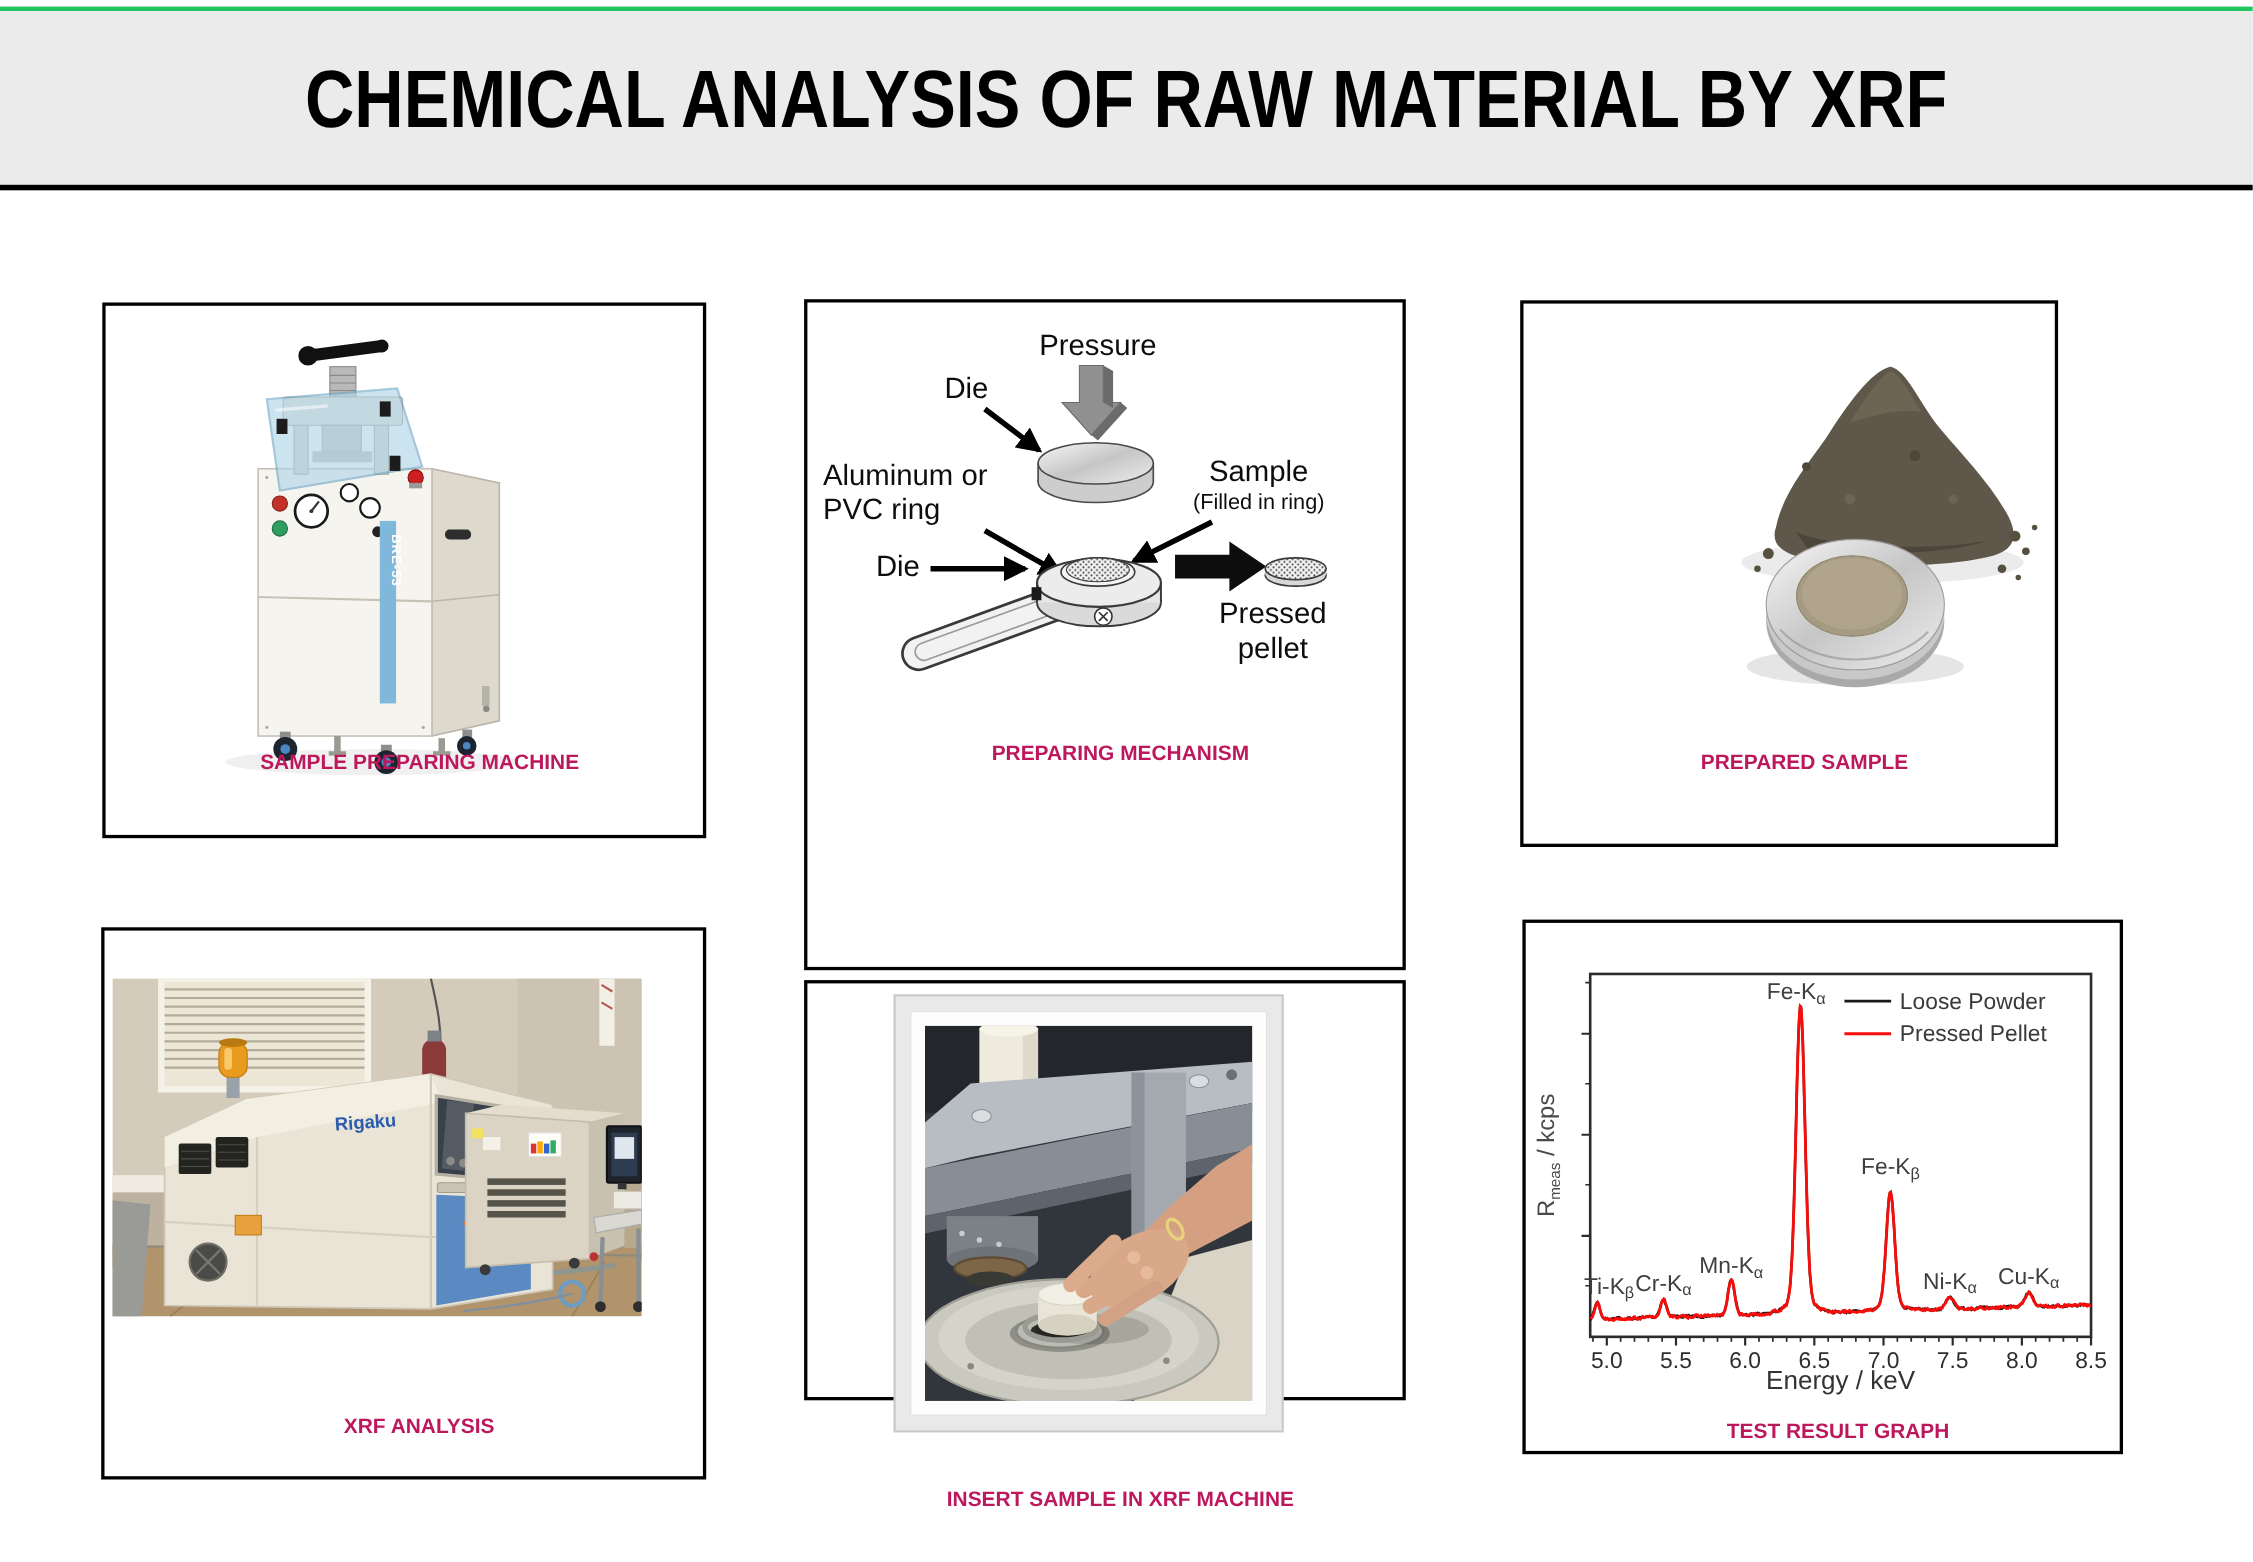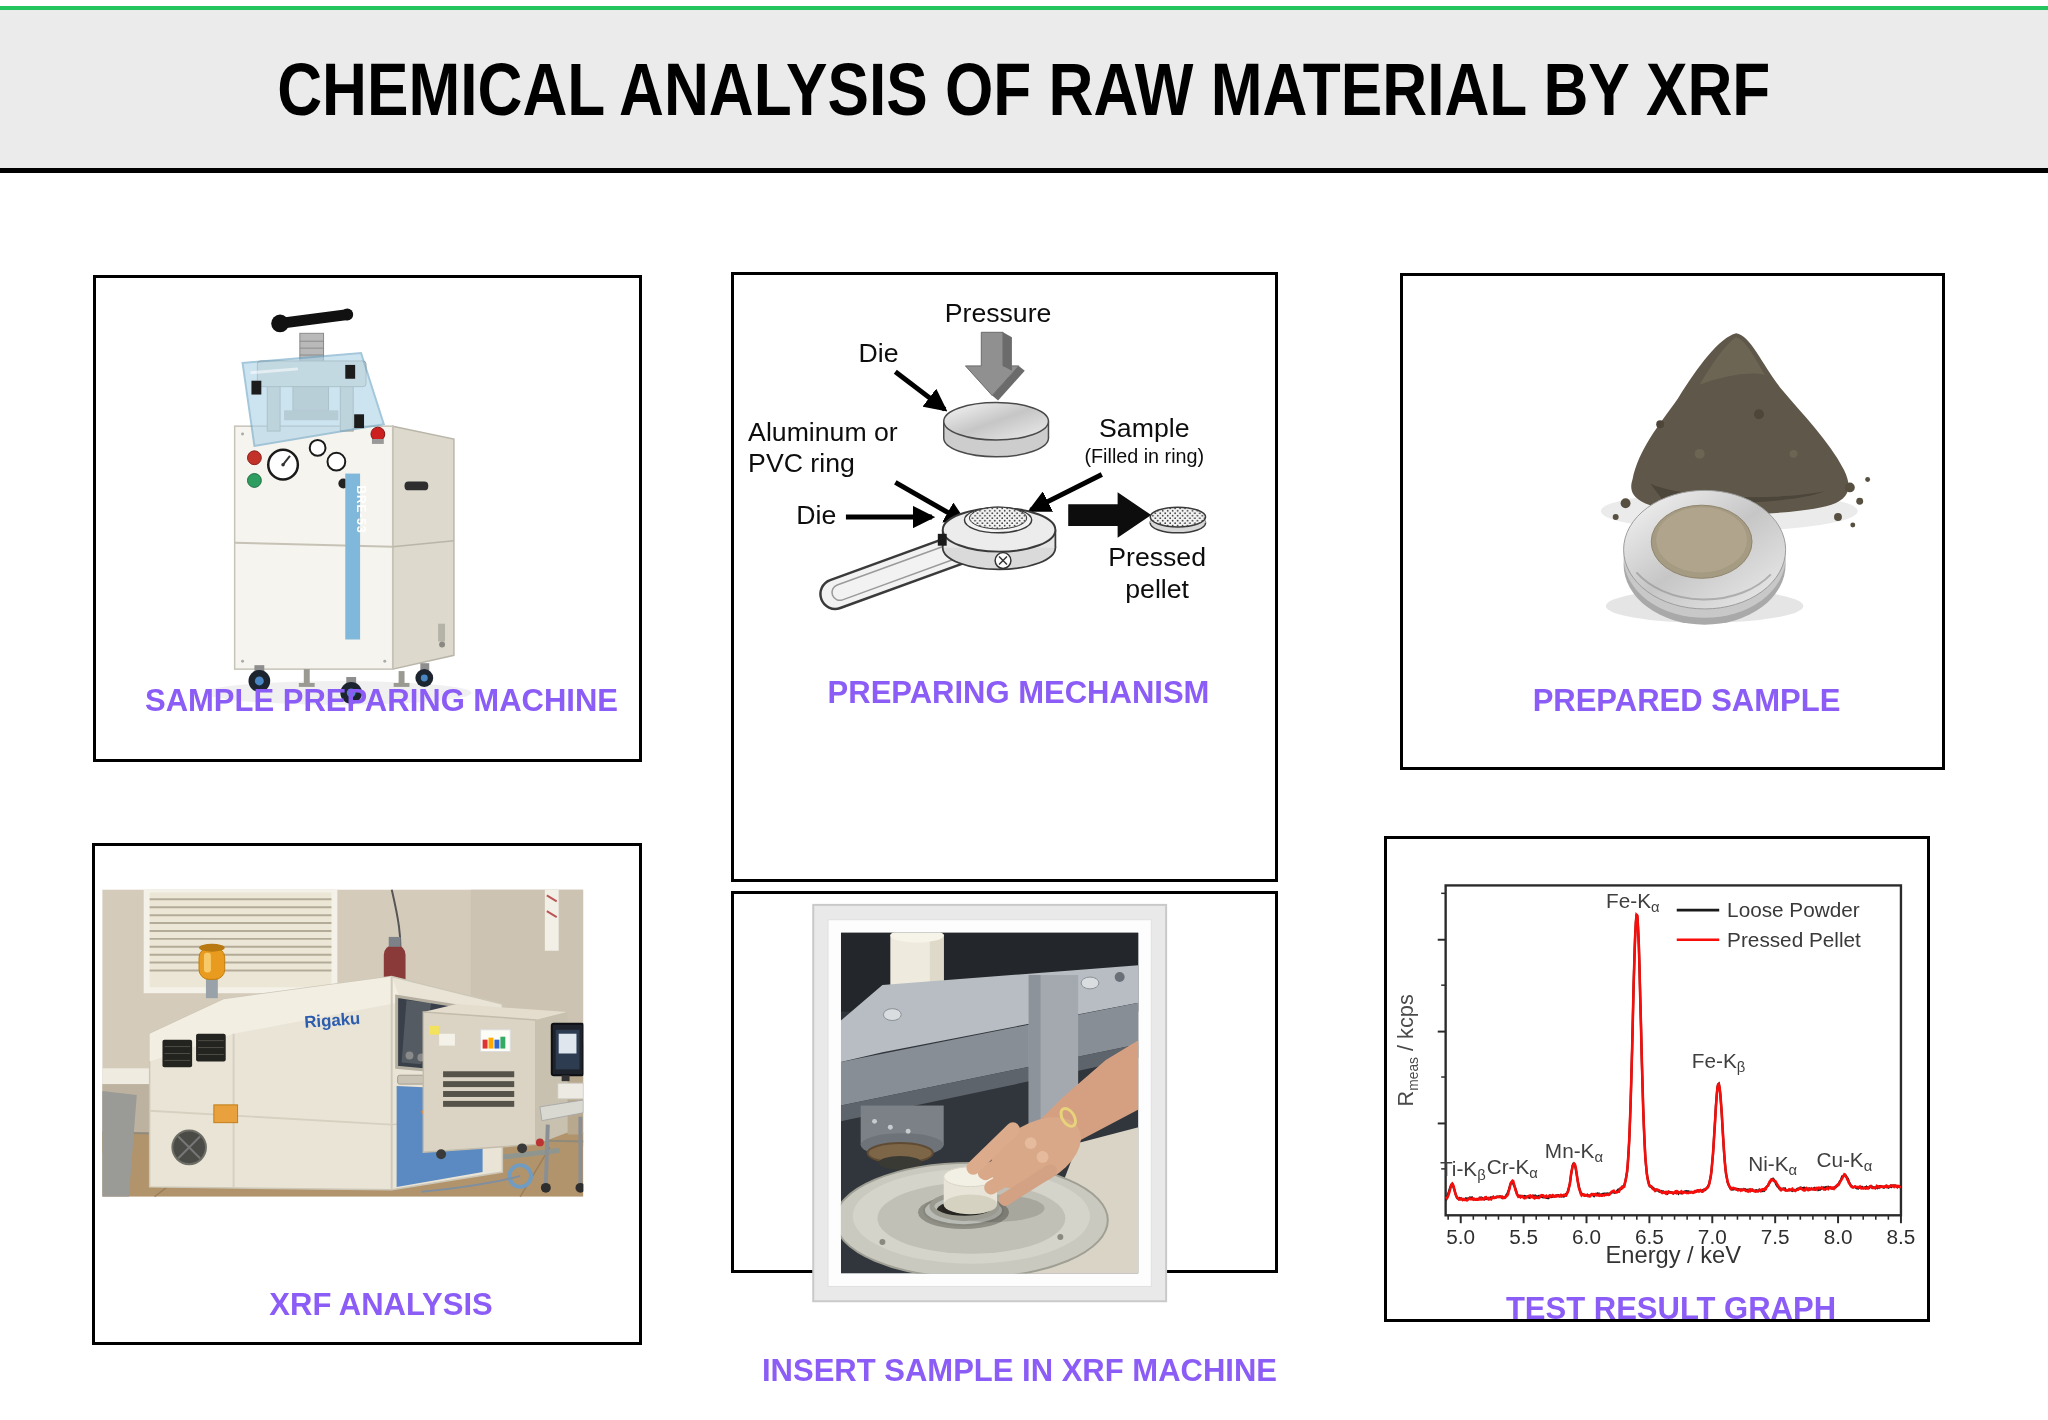"SAMPLE PREPARING MACHINE" .caption { color: #8b5cf6 -> #be185d; font-size: 31px -> 19px }
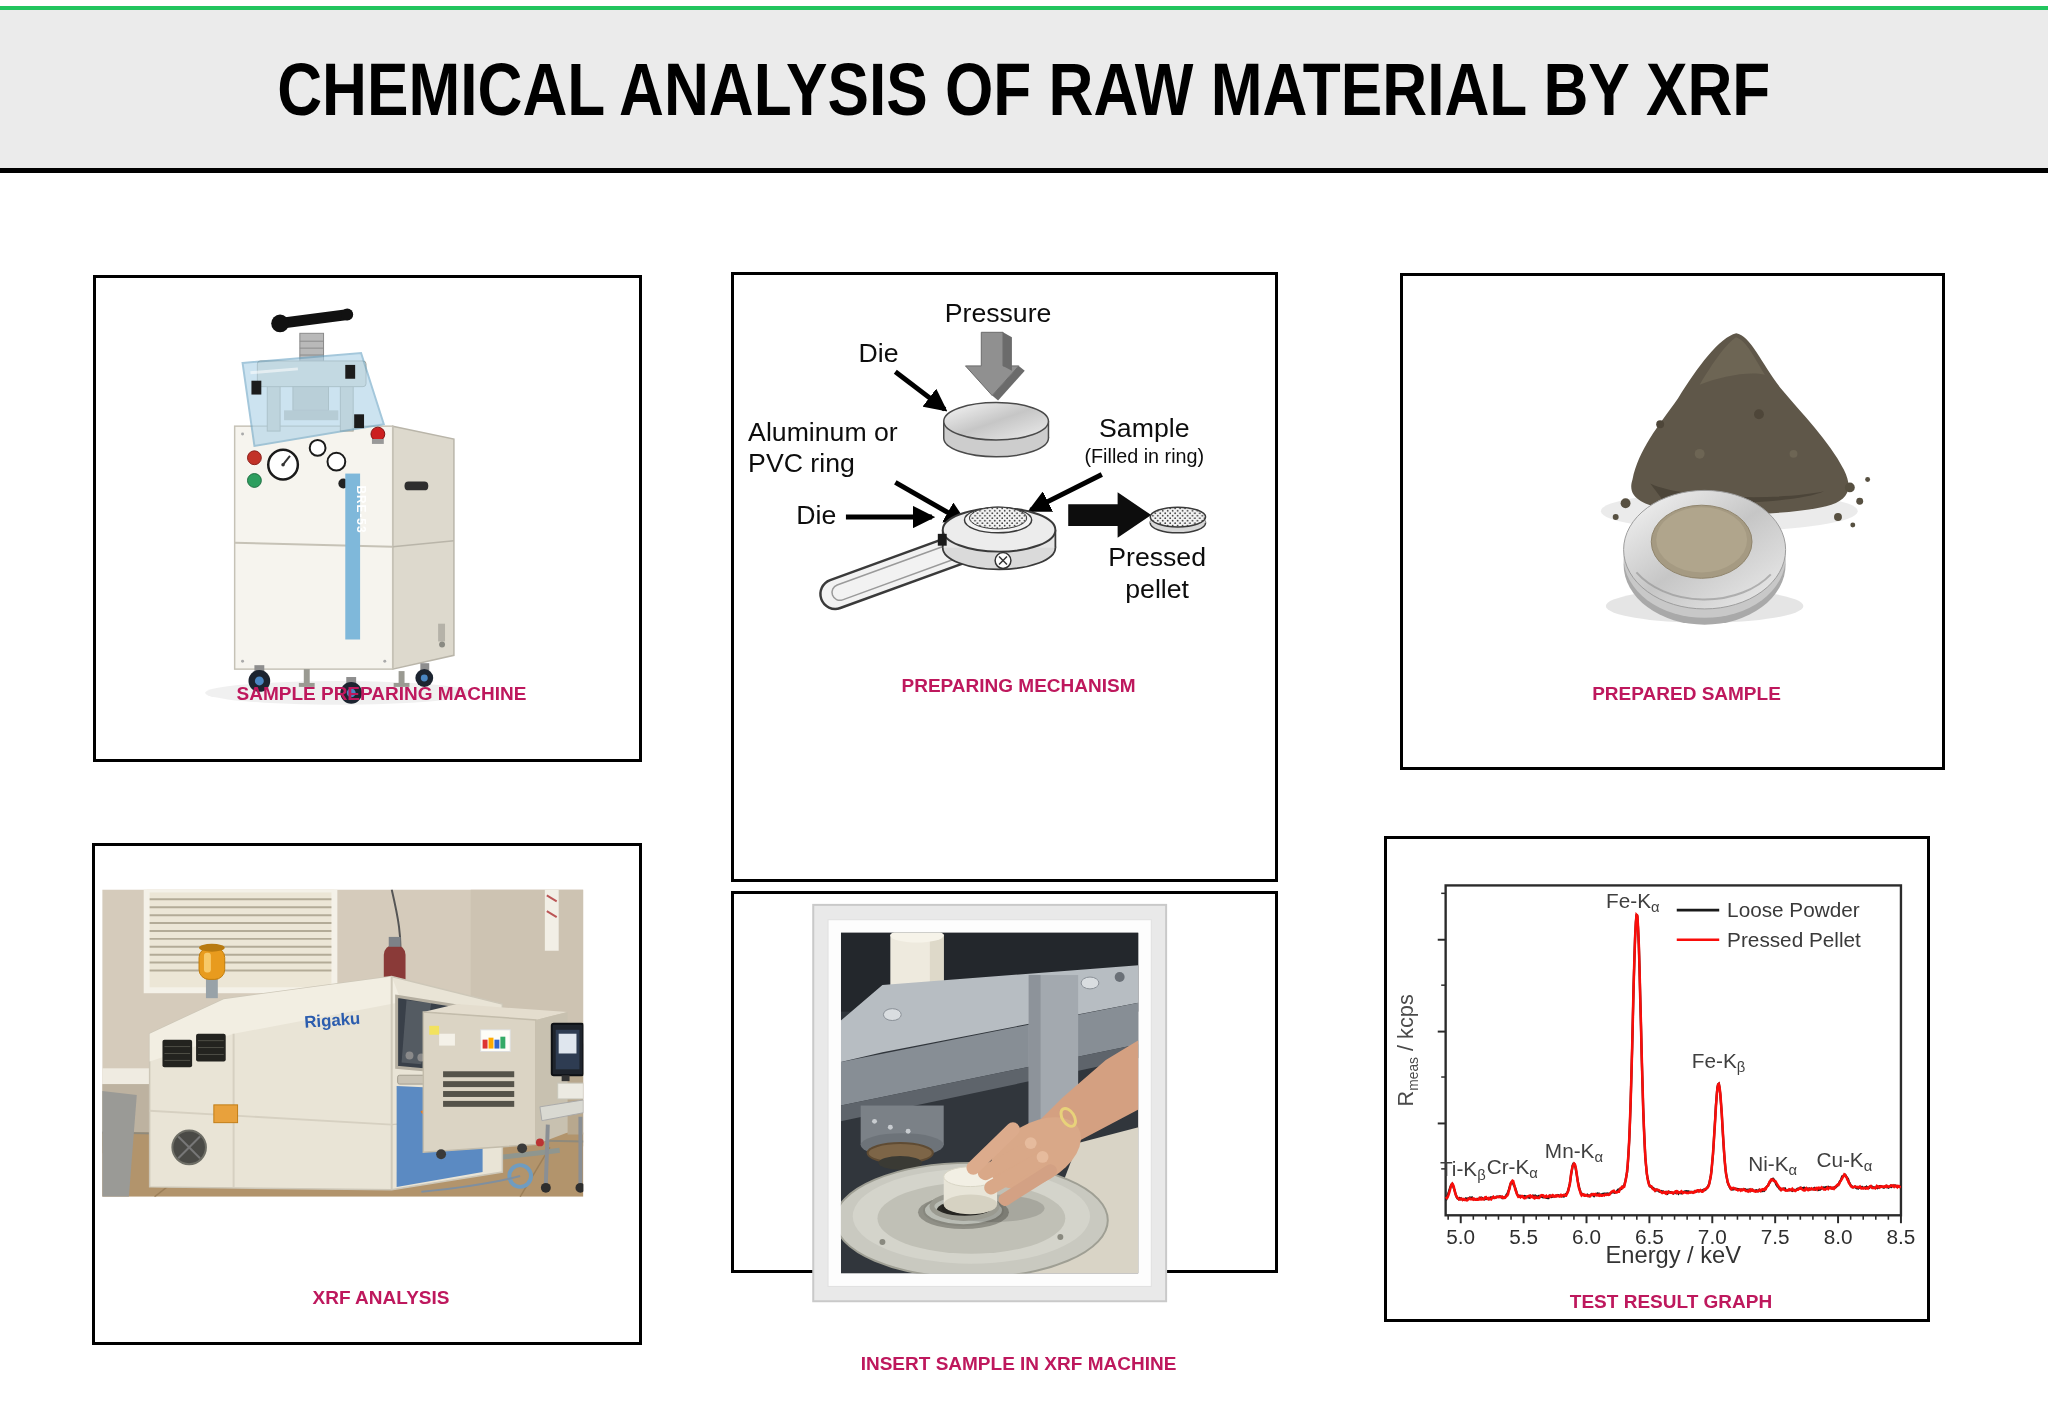"PREPARED SAMPLE" #p3 { margin-left: 18px -> none; width: 545px -> 489px }
